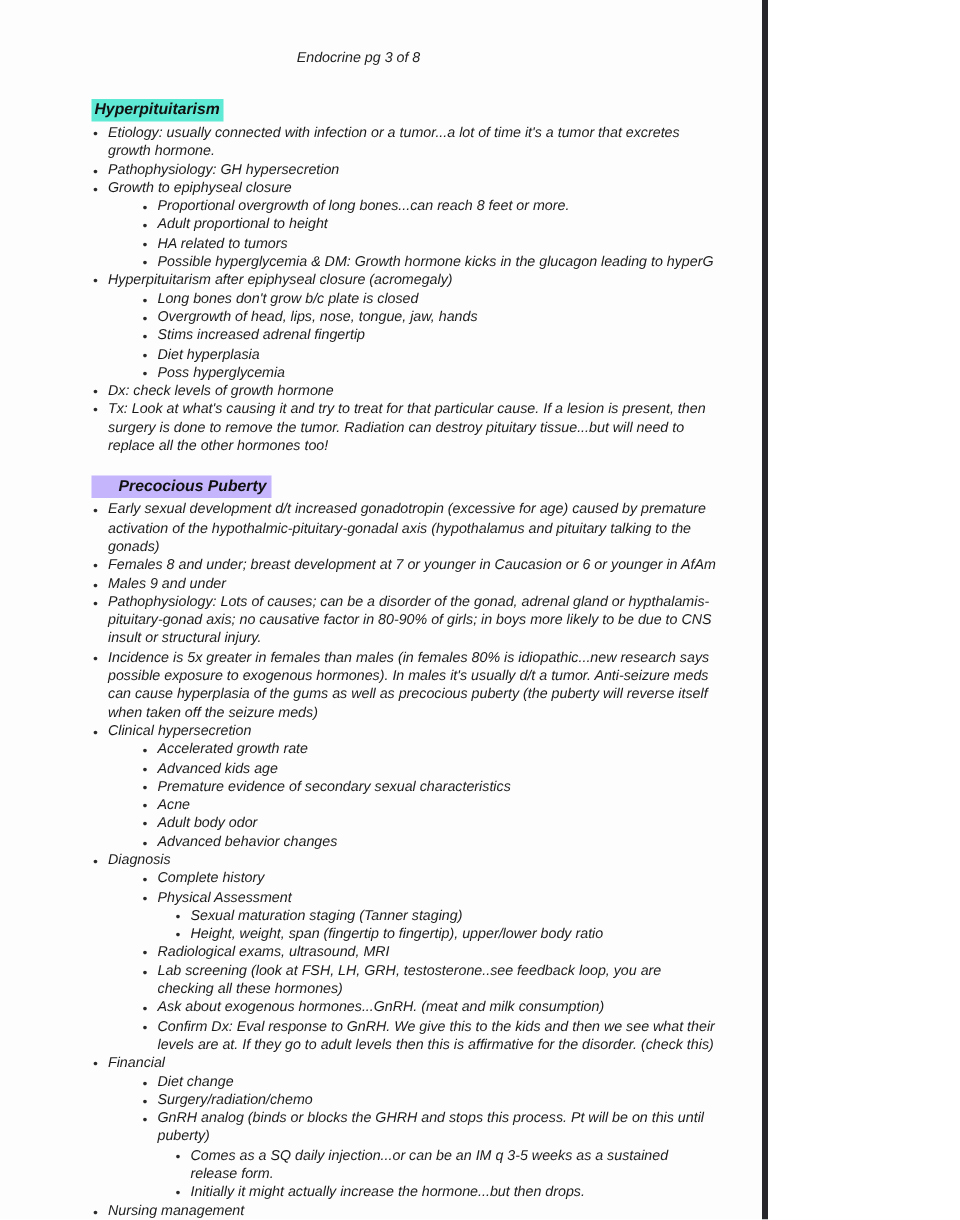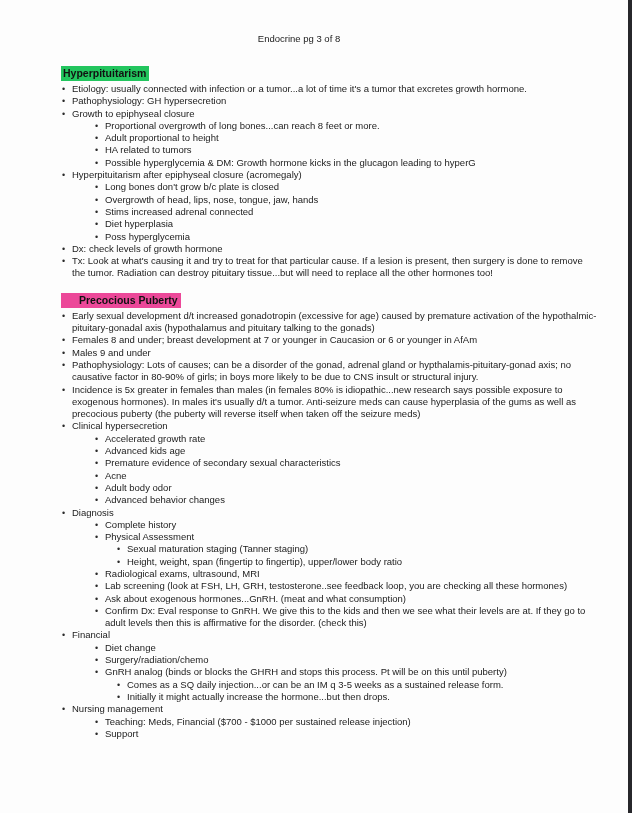"Endocrine pg 3 of 8" .page { font-style: none -> italic; width: 632px -> 512px }
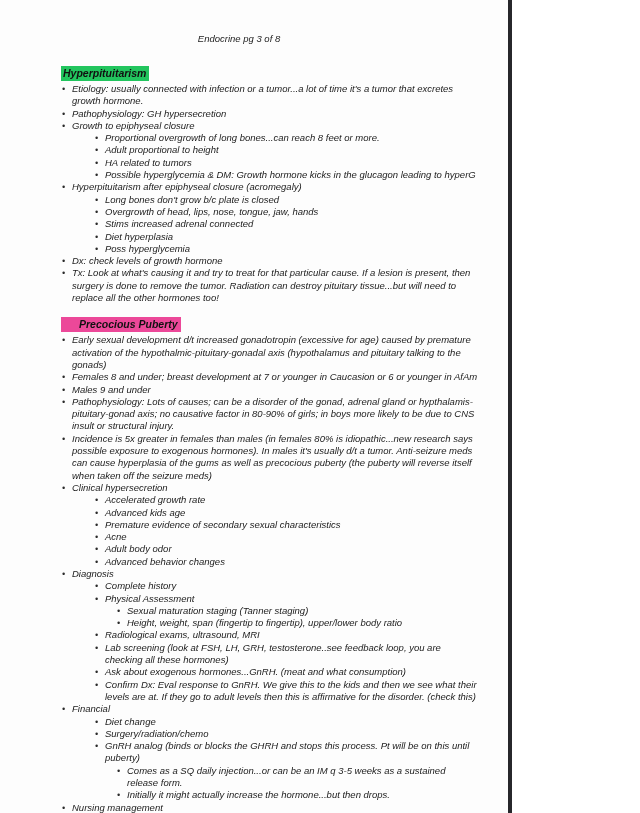"Hyperpituitarism" h2.section-title { background: #22c55e -> #5eead4 }
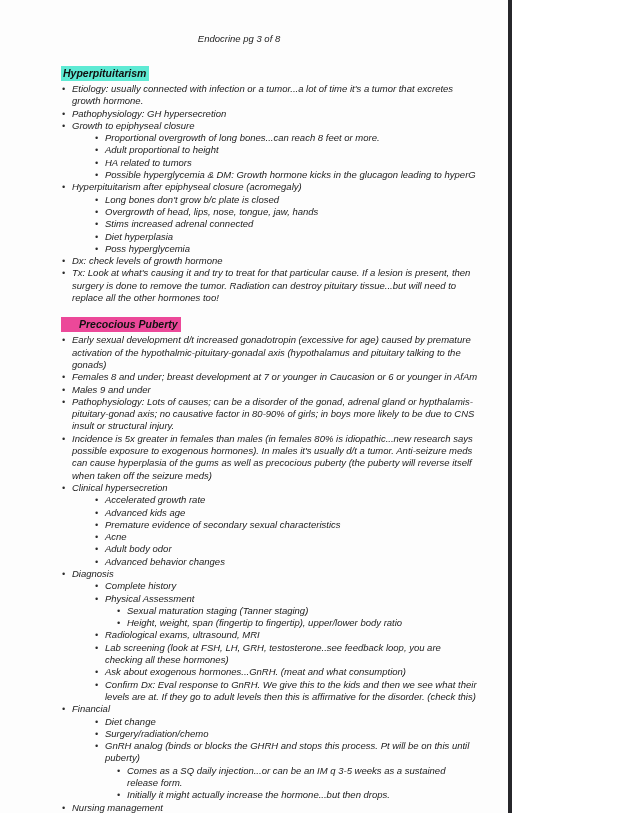"Stims increased adrenal connected" span.txt { text: connected -> fingertip }
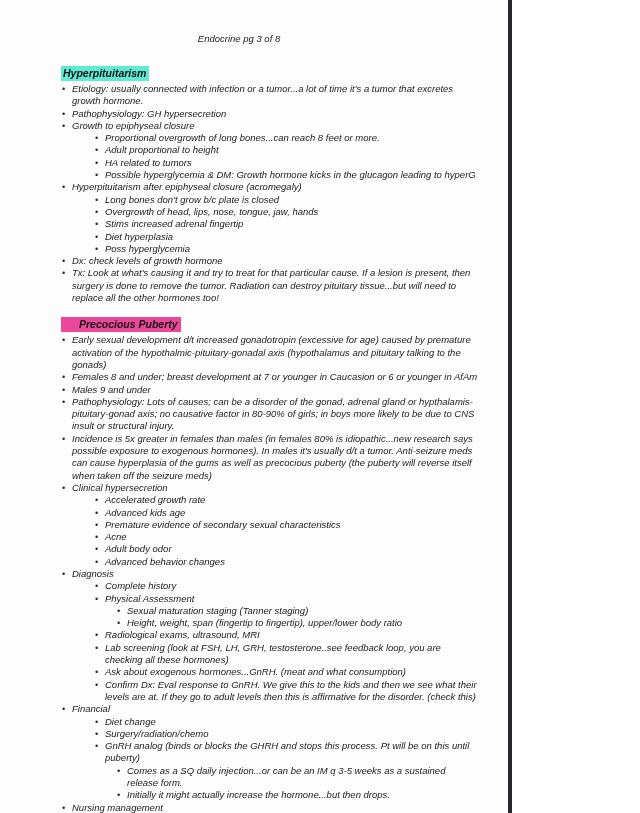"Precocious Puberty" h2.section-title { background: #ec4899 -> #c4b5fd }
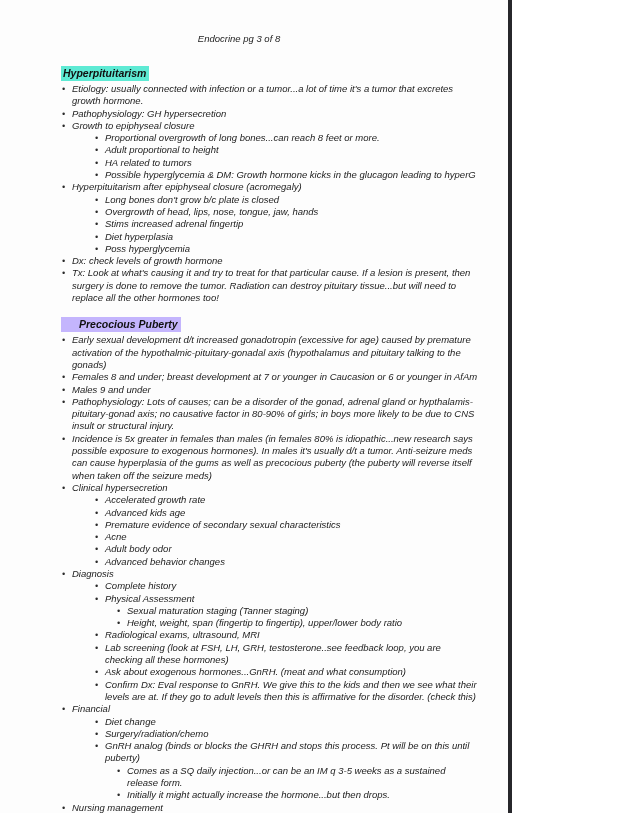"Ask about exogenous hormones...GnRH." span.txt { text: what -> milk }
